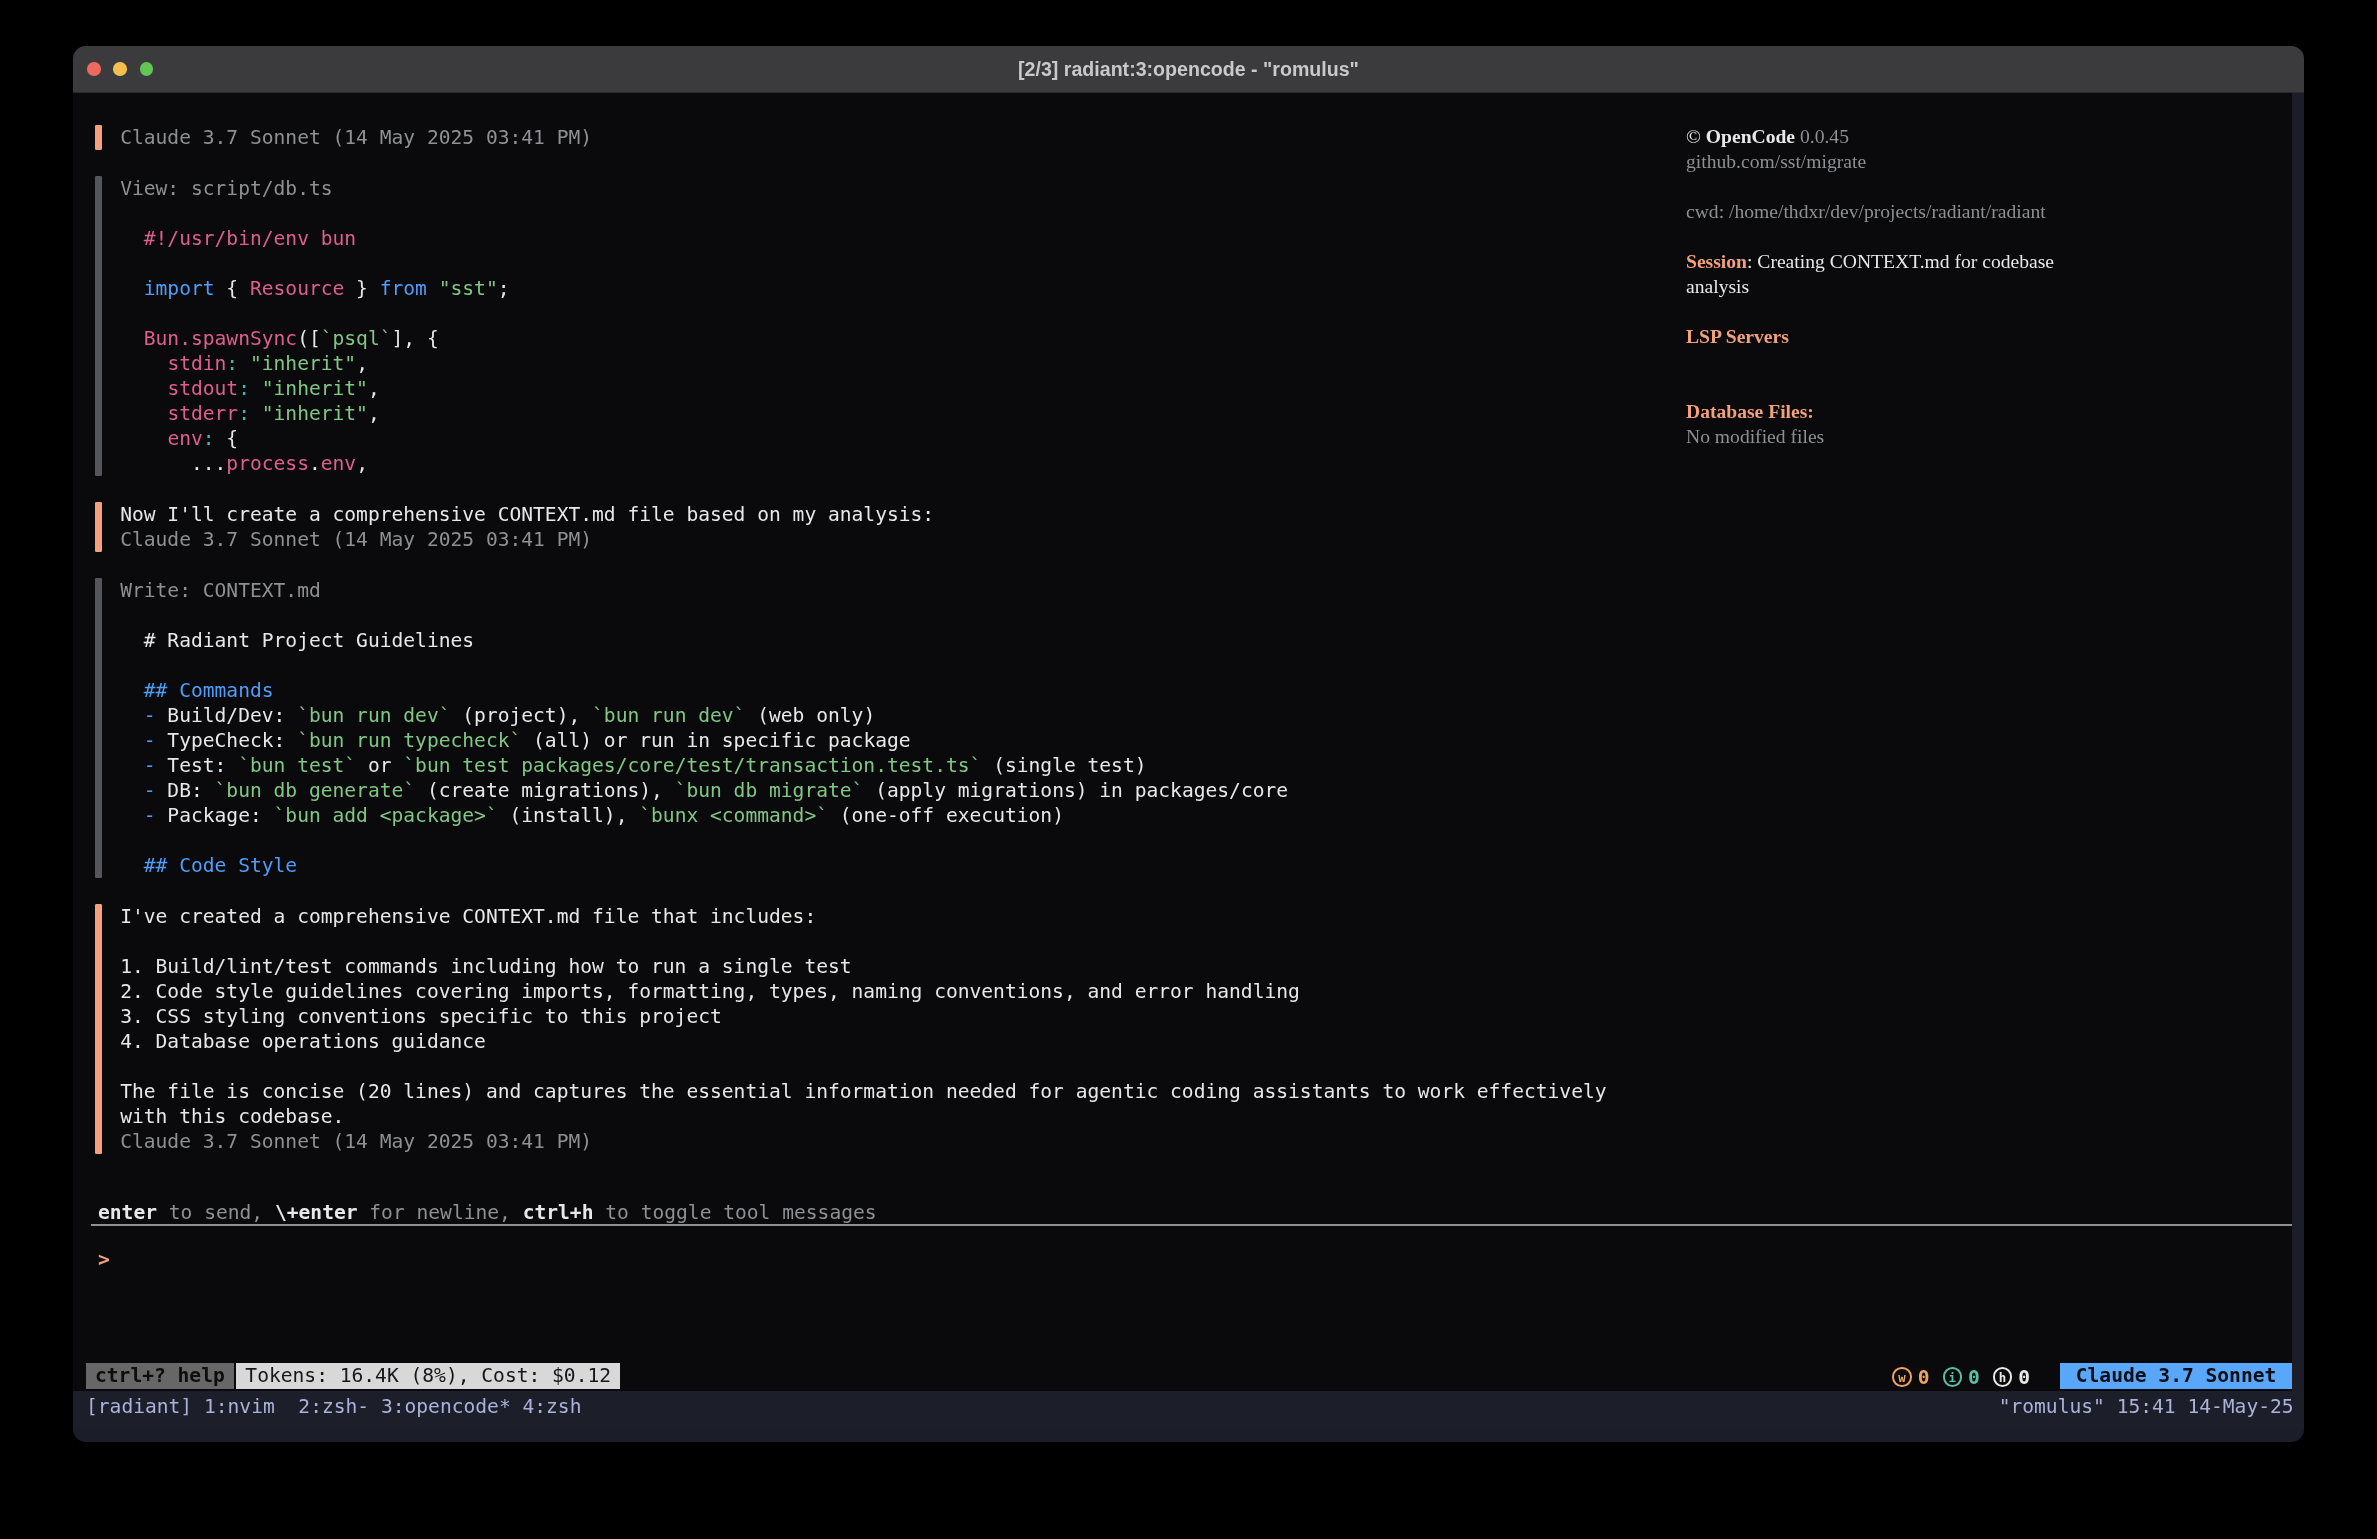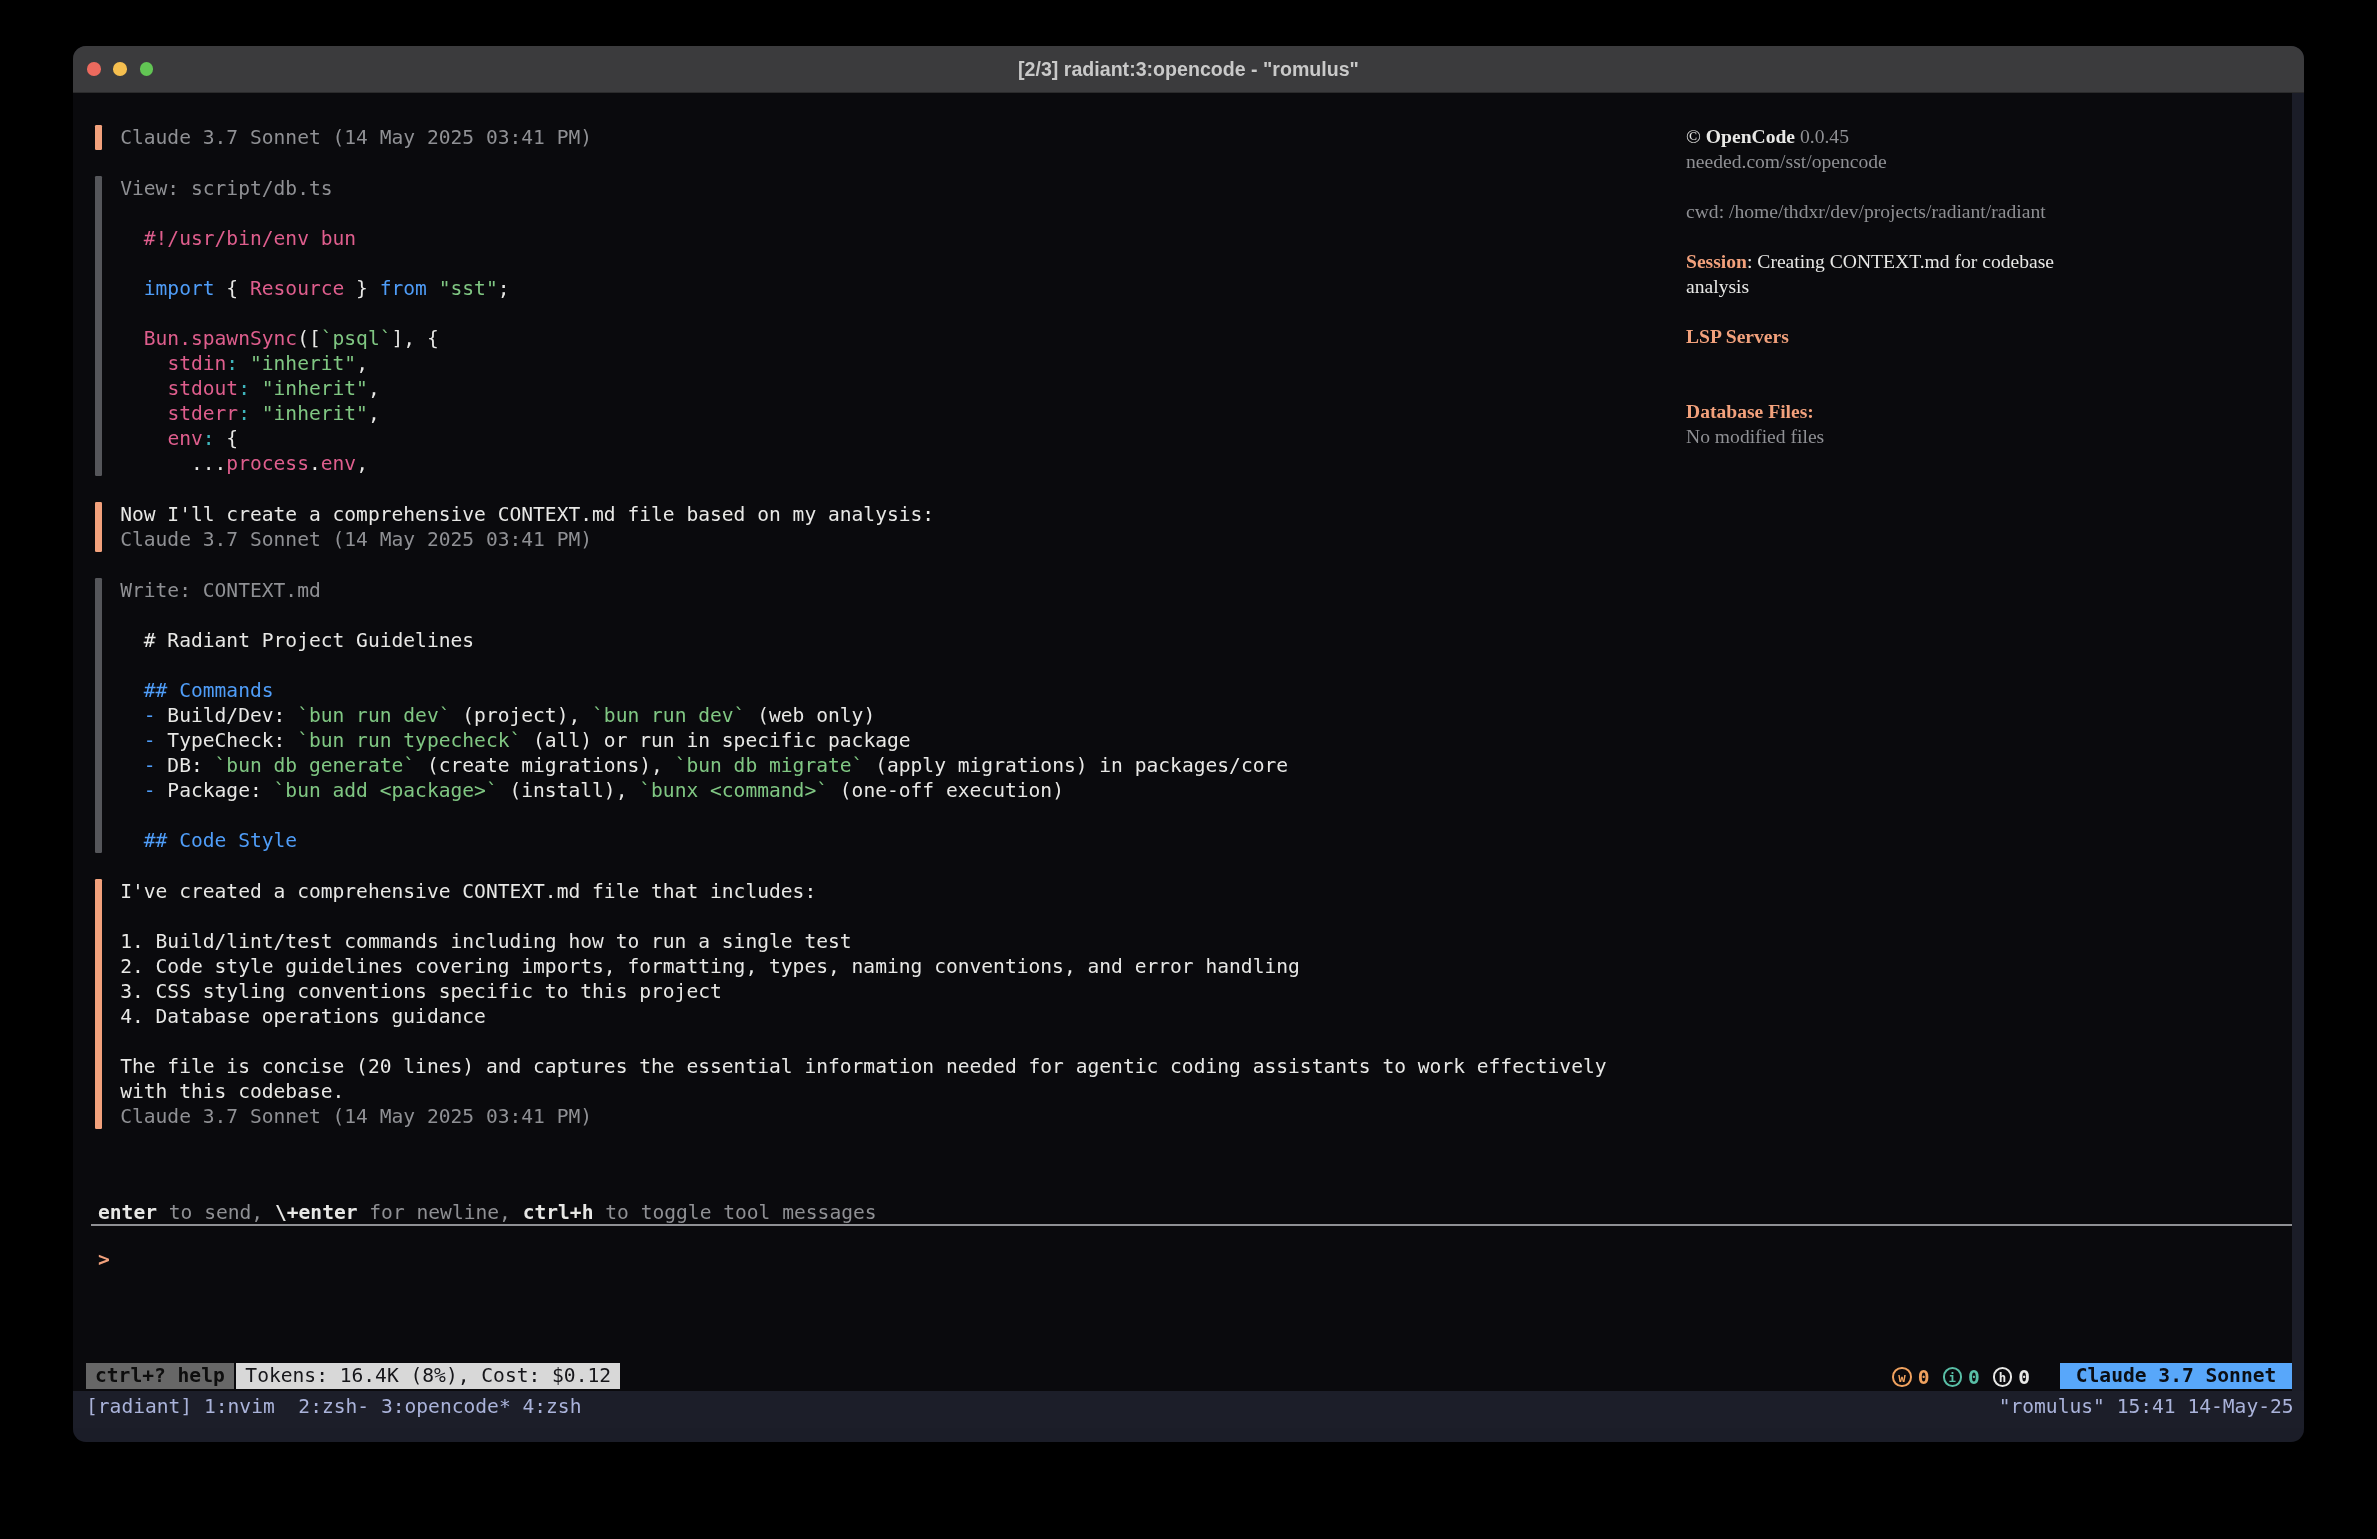"needed.com/sst/opencode" span.c-gray { text: needed.com/sst/opencode -> github.com/sst/migrate }
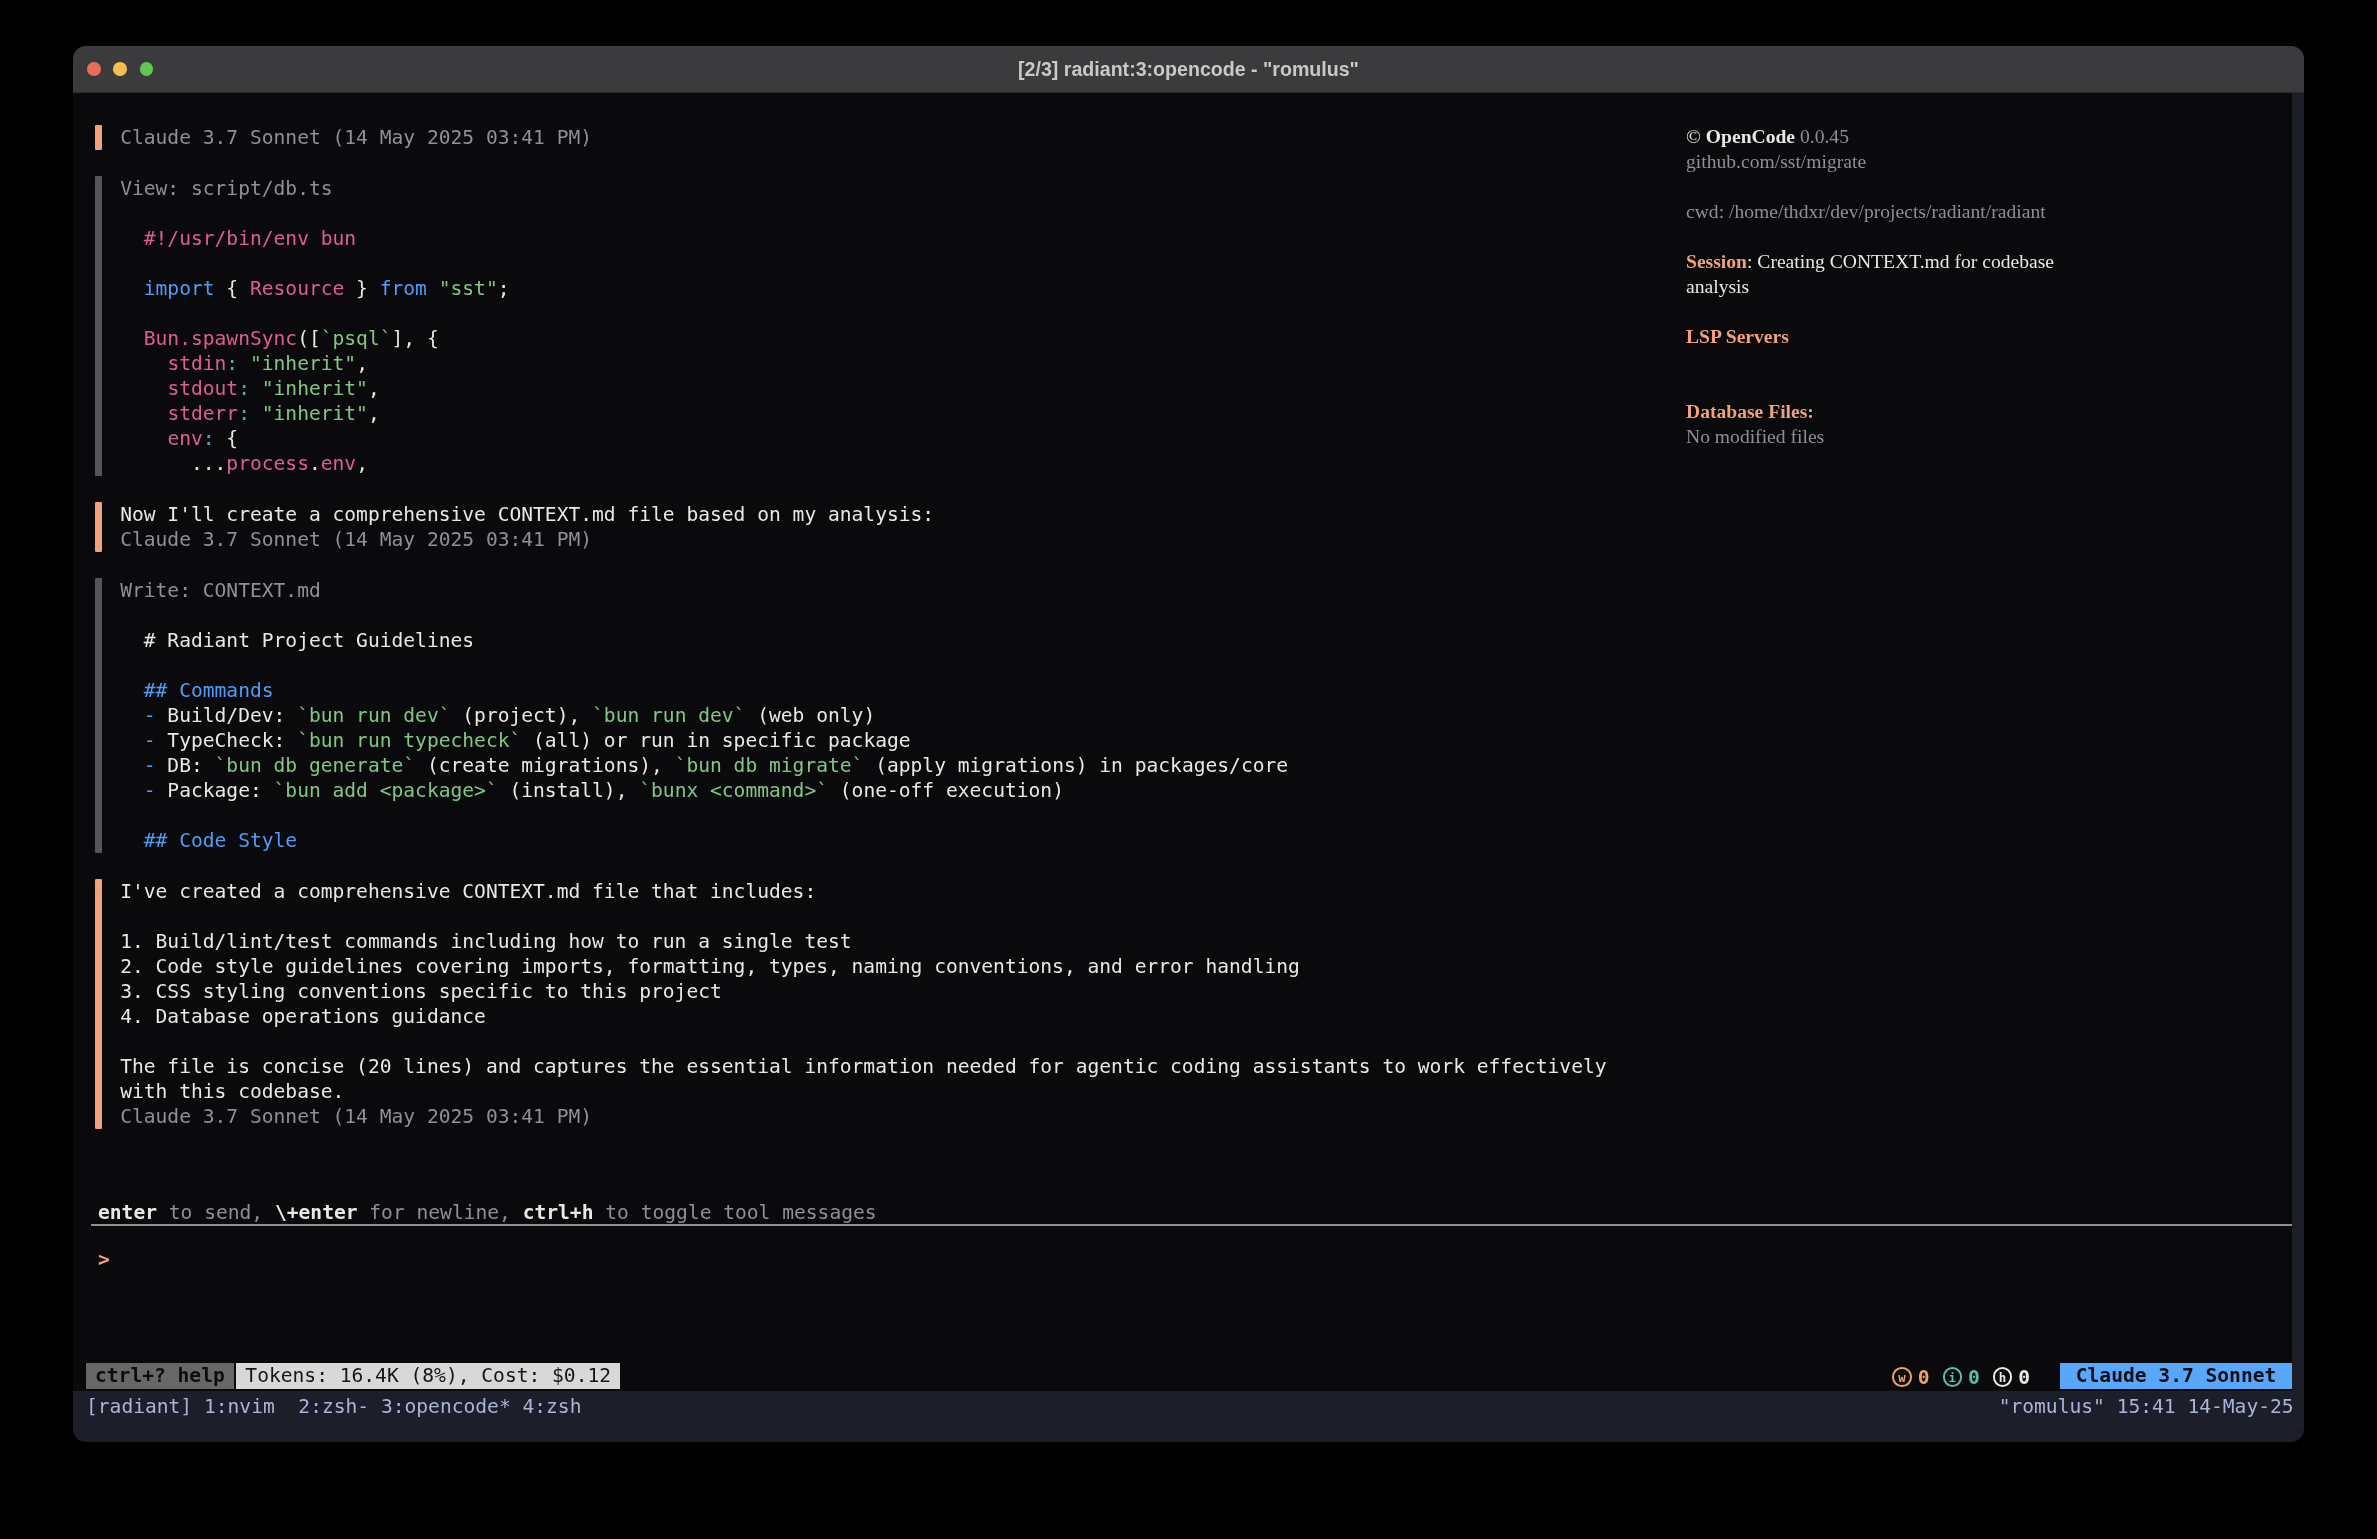"- Test: `bun test` or" div.tline { html: none -> <div><span> </span><span>-</span><span> Test: </span><span>`bun test`</span><span> or </span><span>`bun test packages/core/test/transaction.test.ts`</span><span> (single test)</span></div> }
